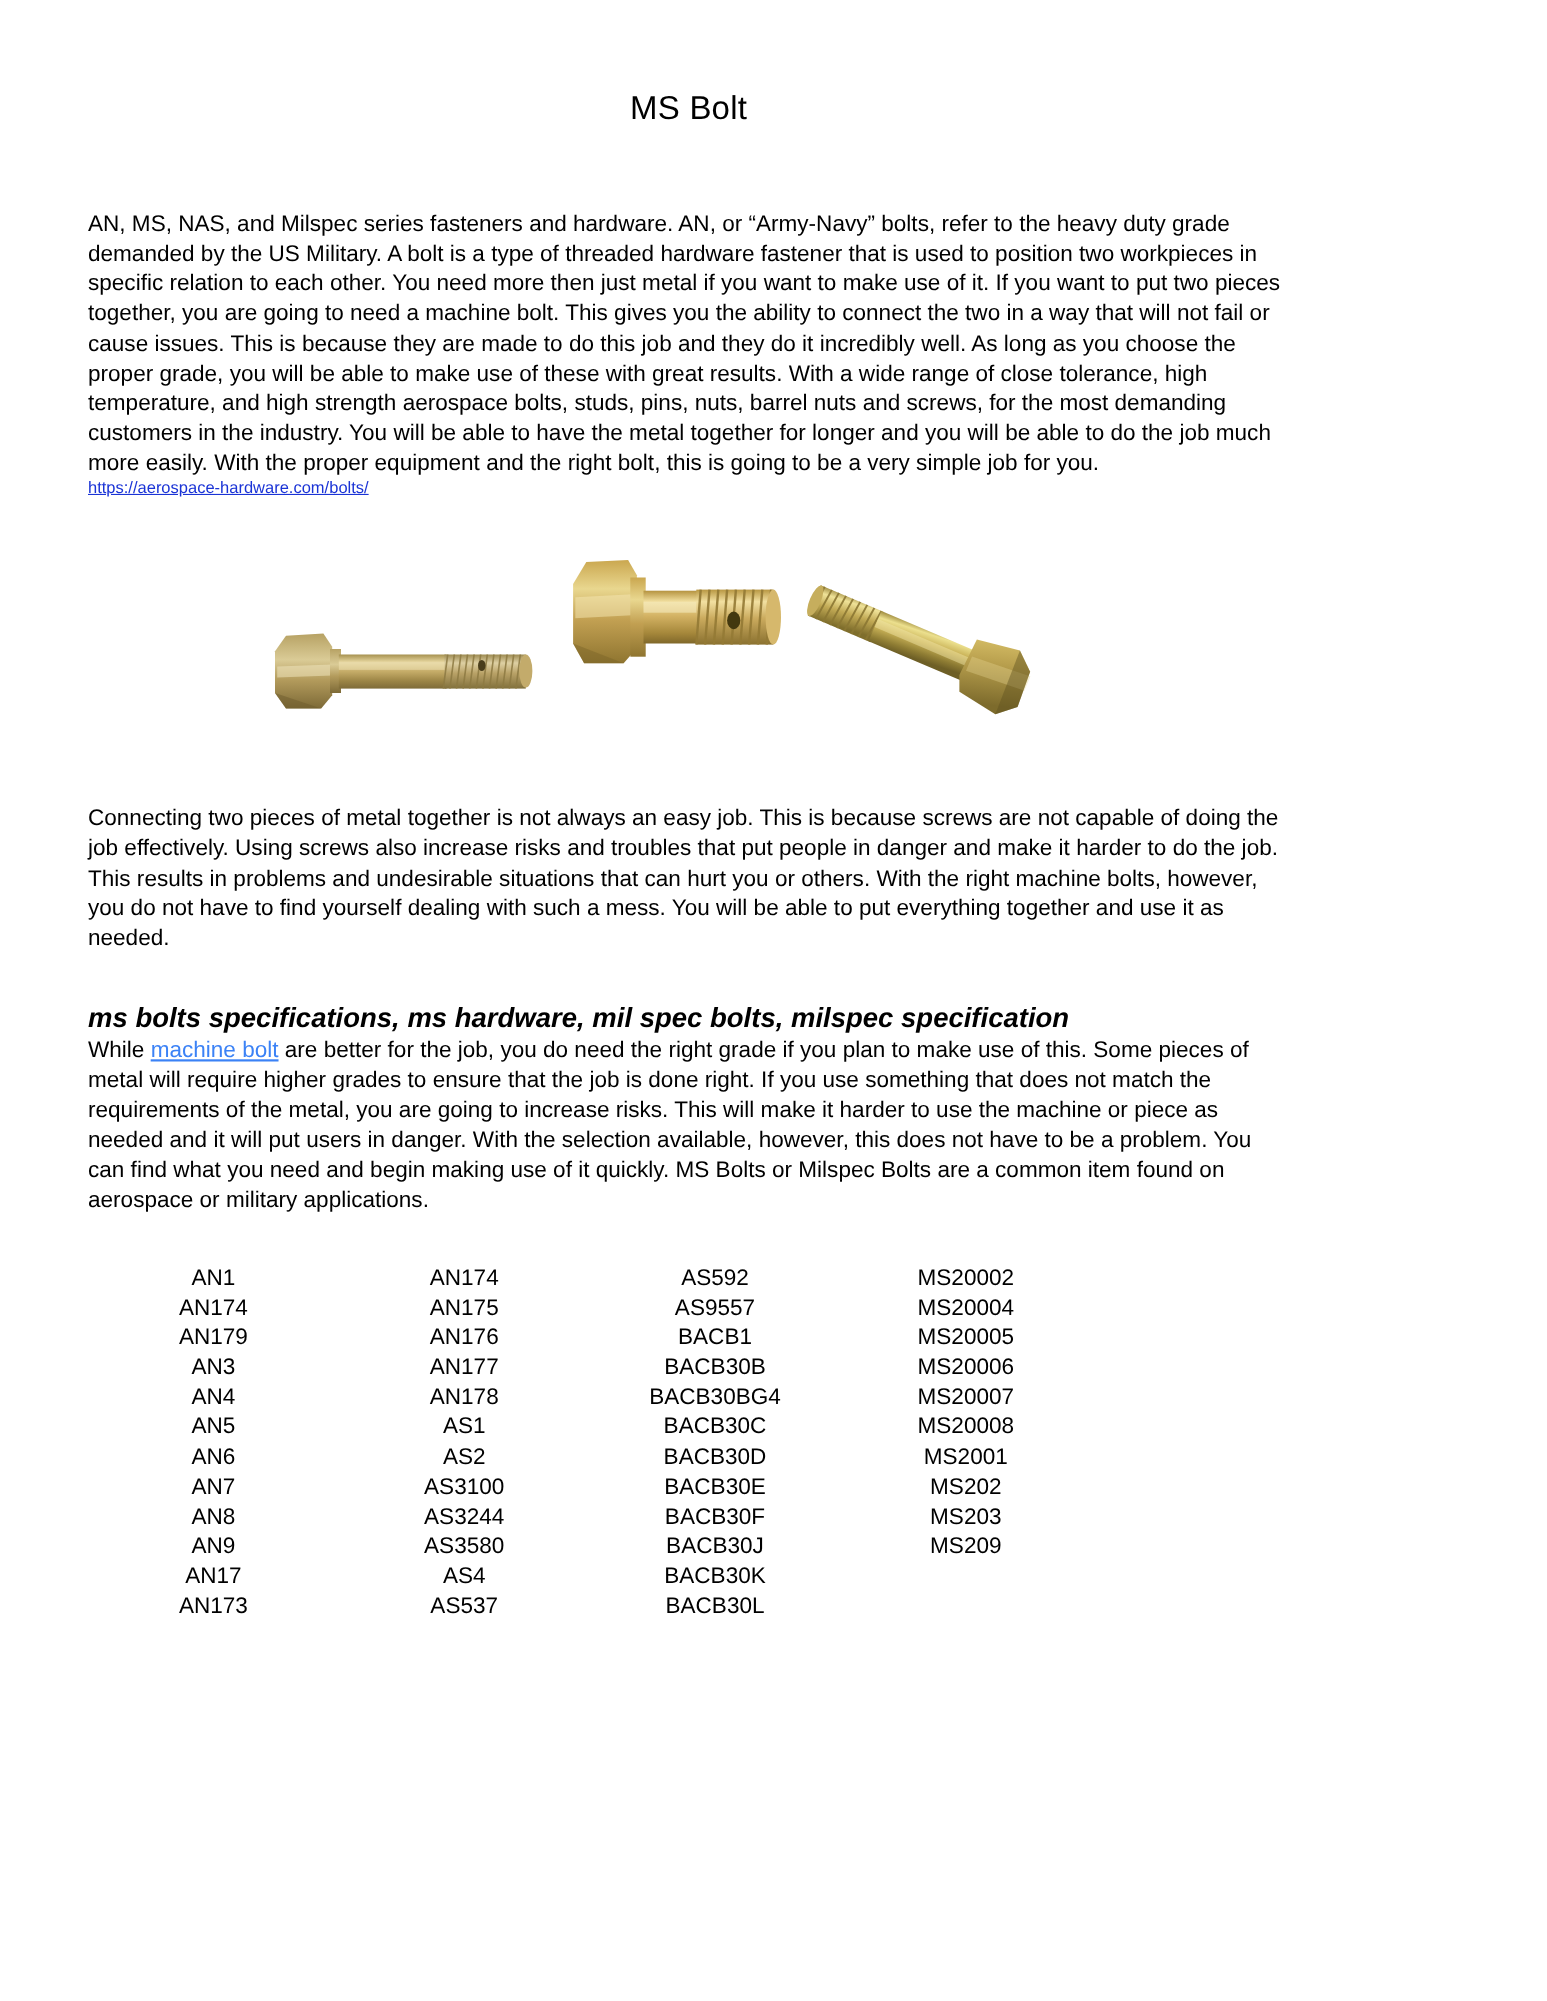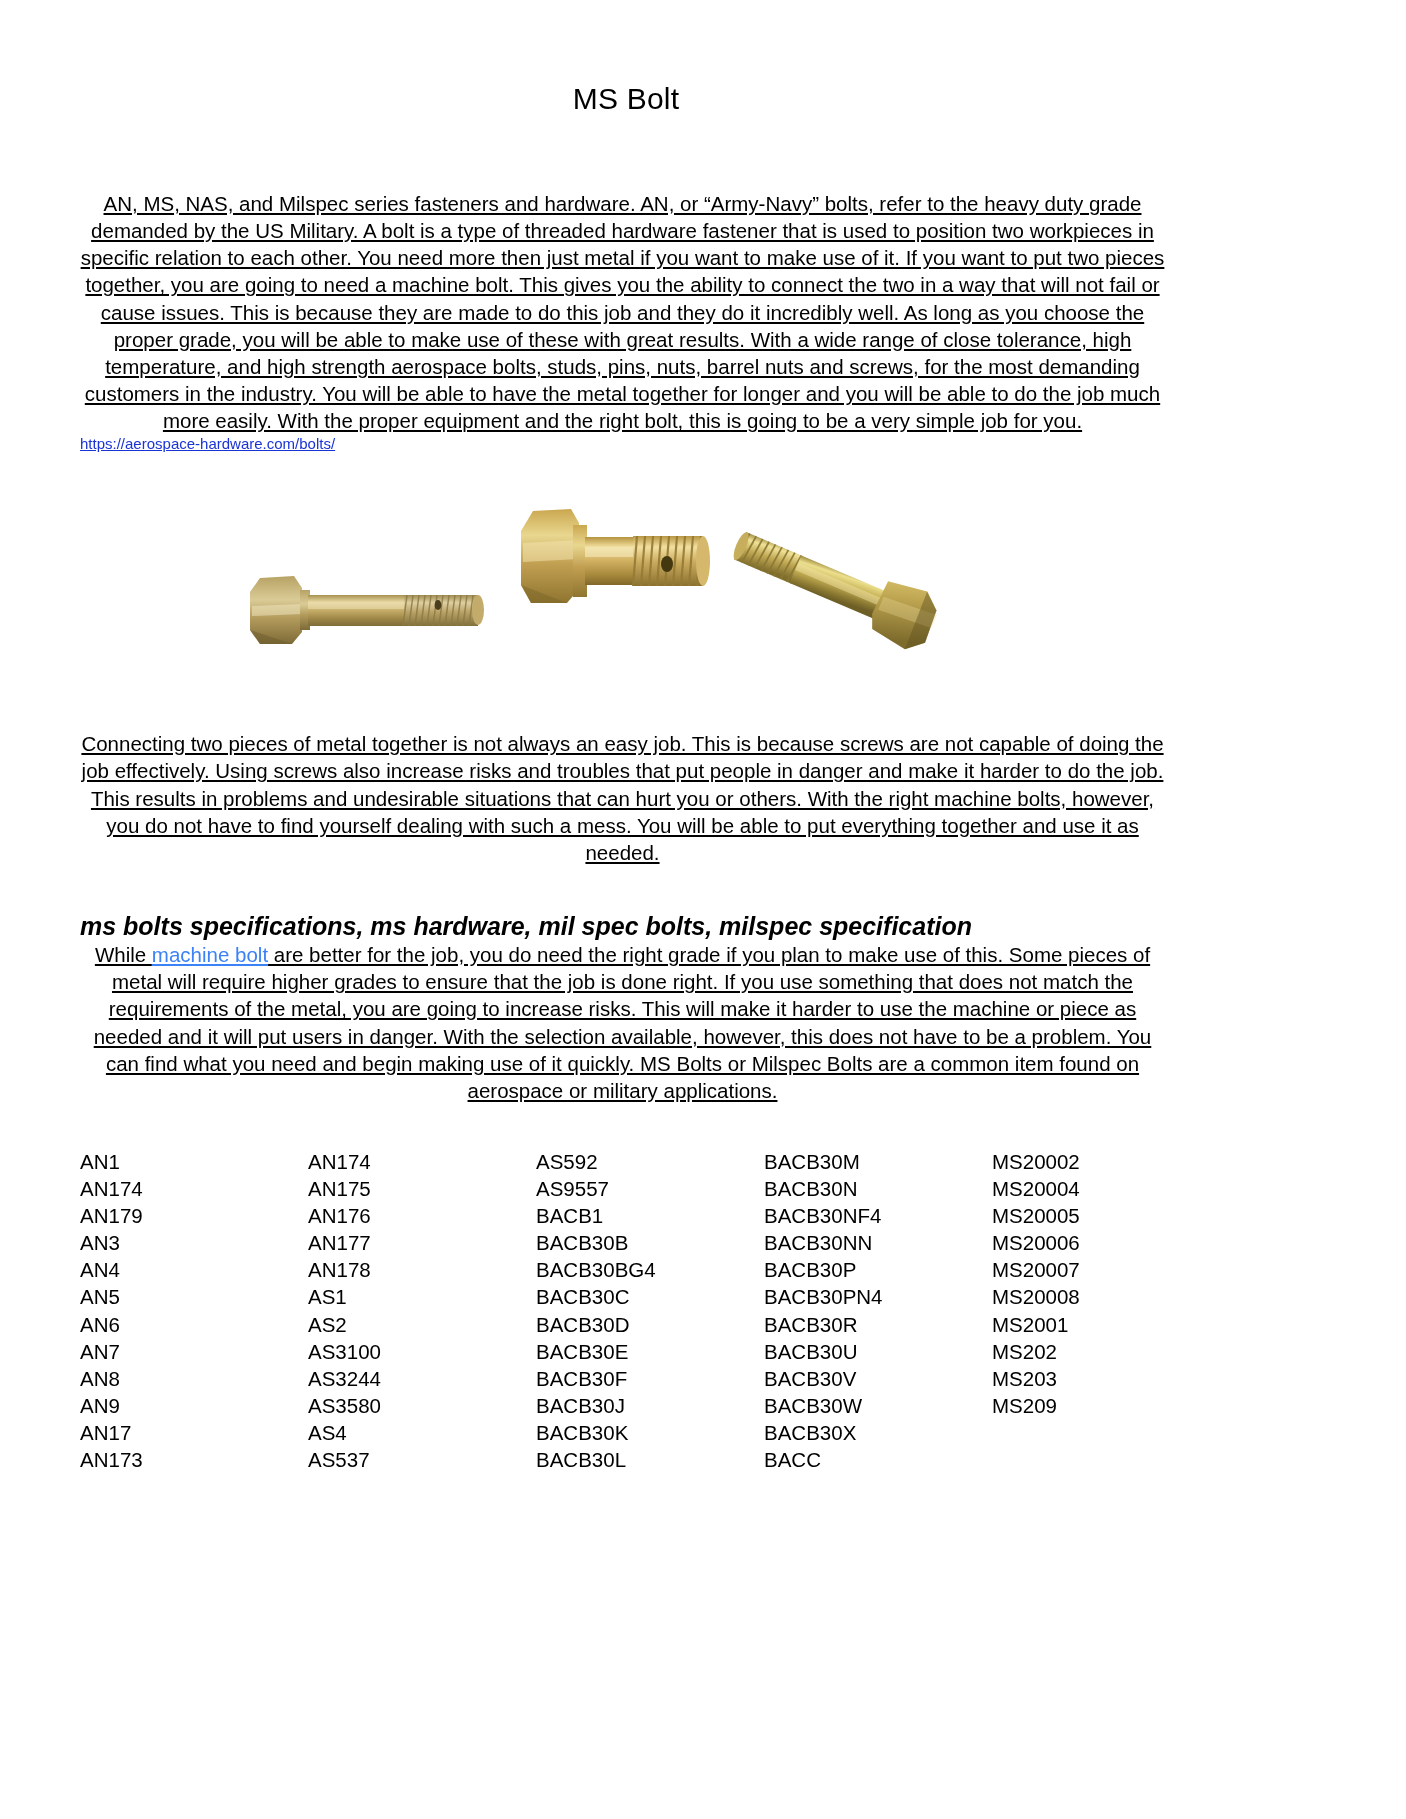"AN, MS, NAS, and Milspec" p.para { text-align: center -> left; text-decoration: underline -> none }
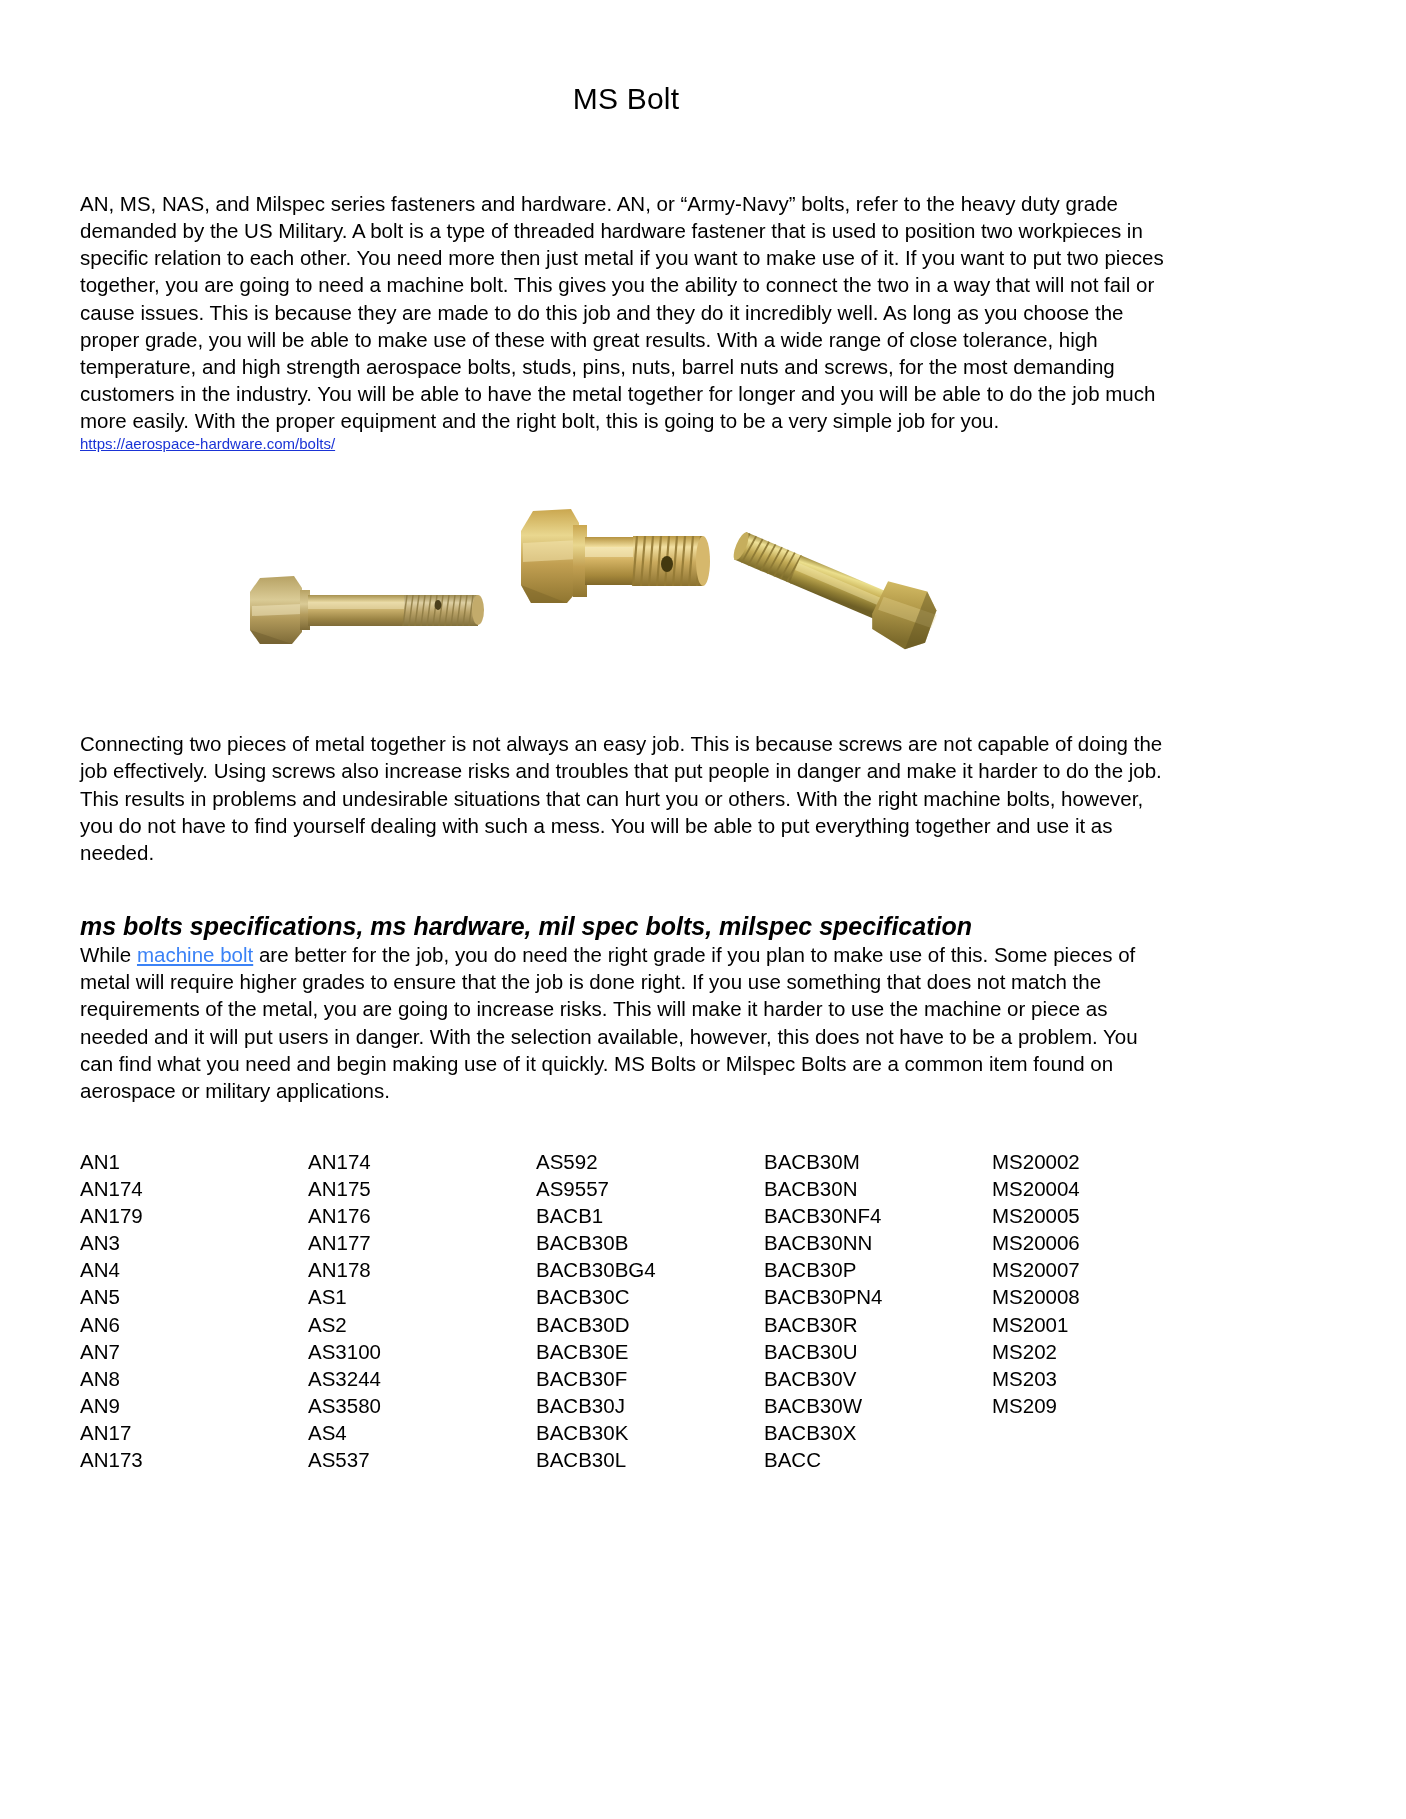"AN1" .parts-col .cell { text-align: none -> center }
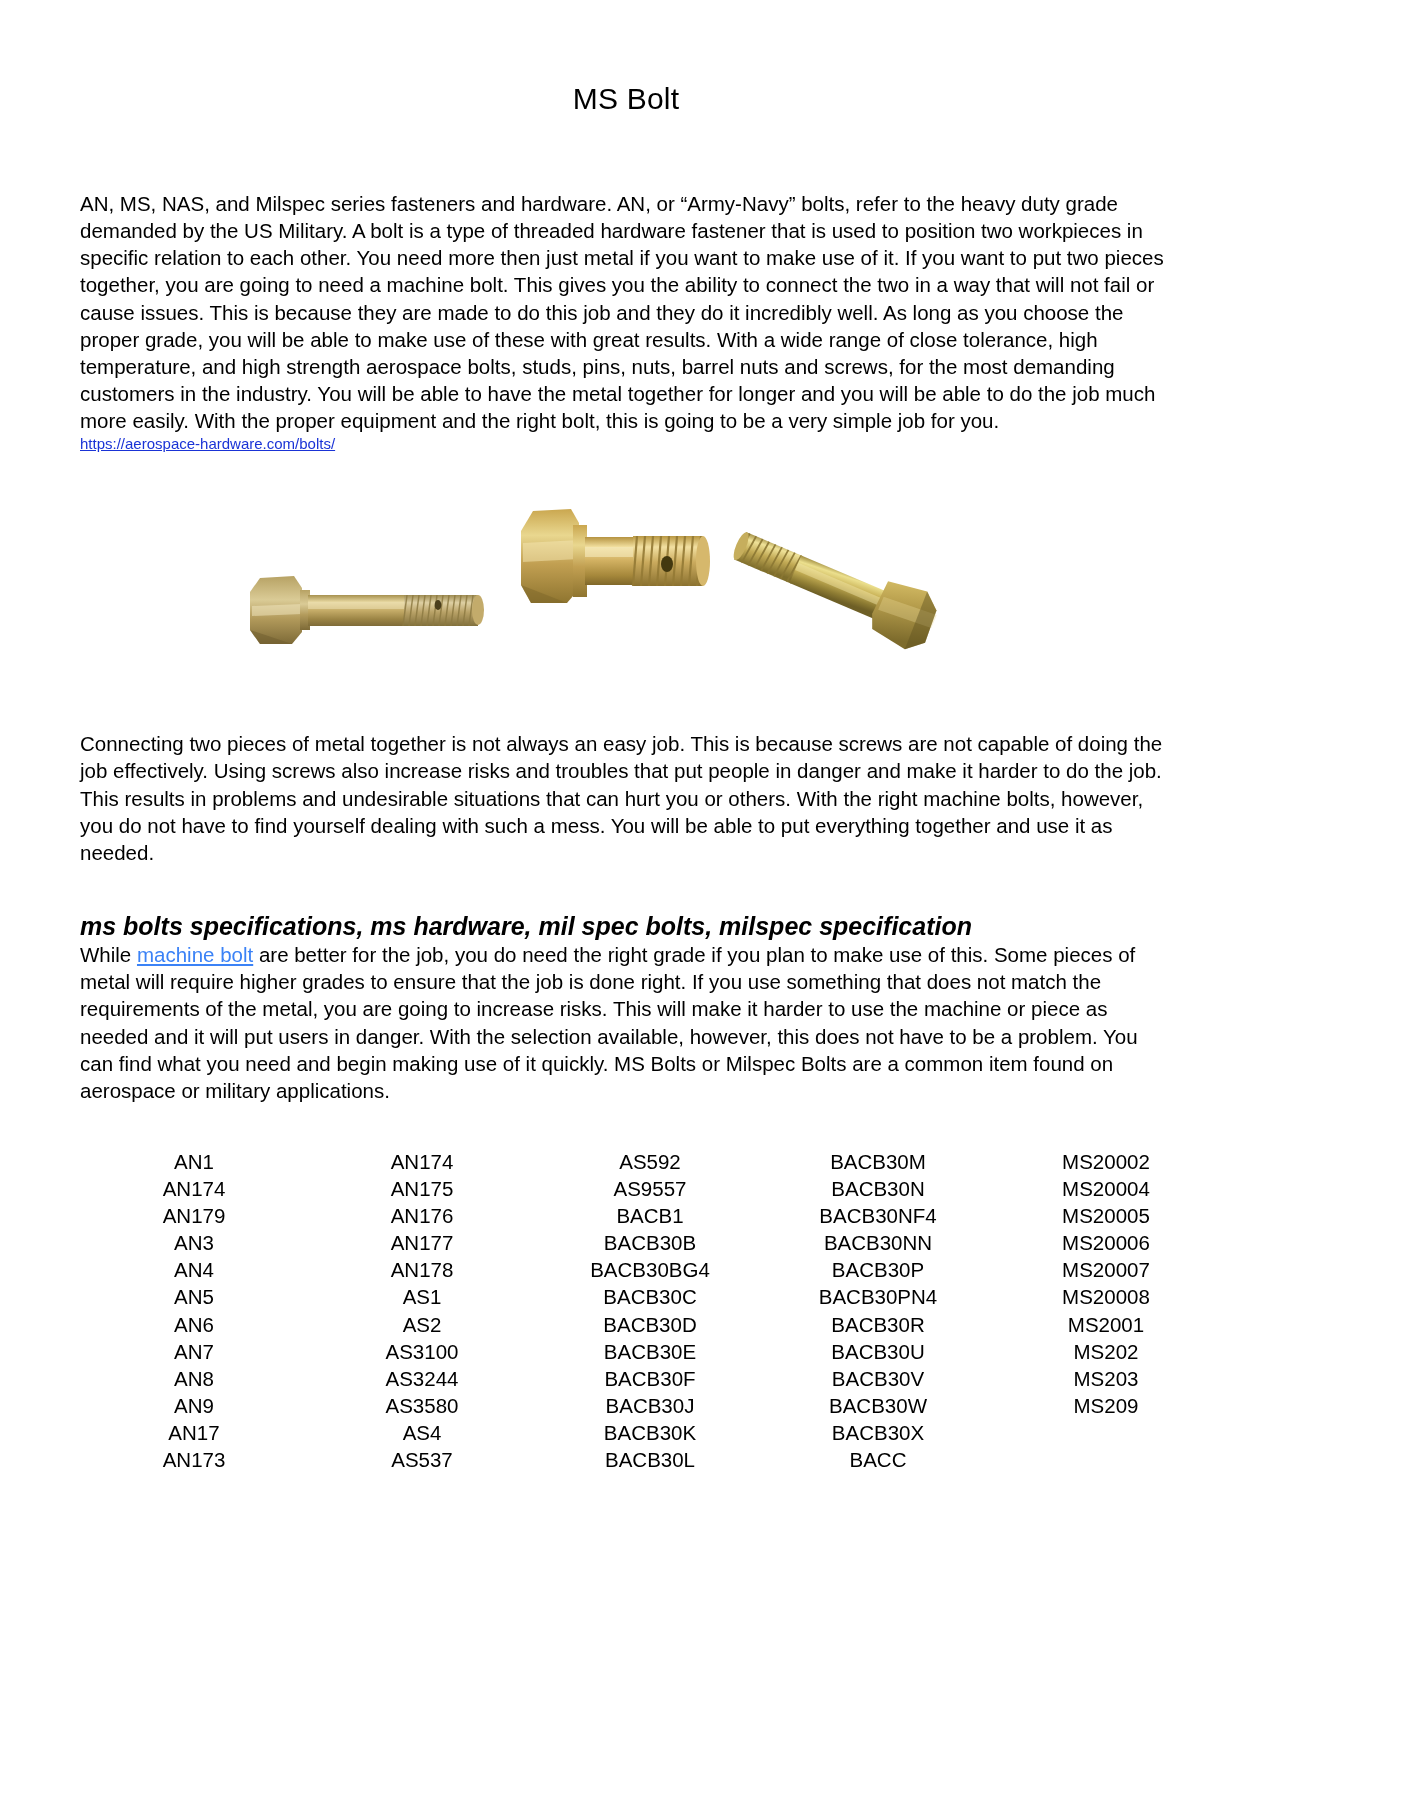"BACB30M" div.parts-col { html: <div> <div>BACB30M</div> <div>BACB30N</div> <div>BACB30NF4</div> <div>BACB30NN</div> <div>BACB30P</div> <div>BACB30PN4</div> <div>BACB30R</div> <div>BACB30U</div> <div>BACB30V</div> <div>BACB30W</div> <div>BACB30X</div> <div>BACC</div> </div> -> none }
